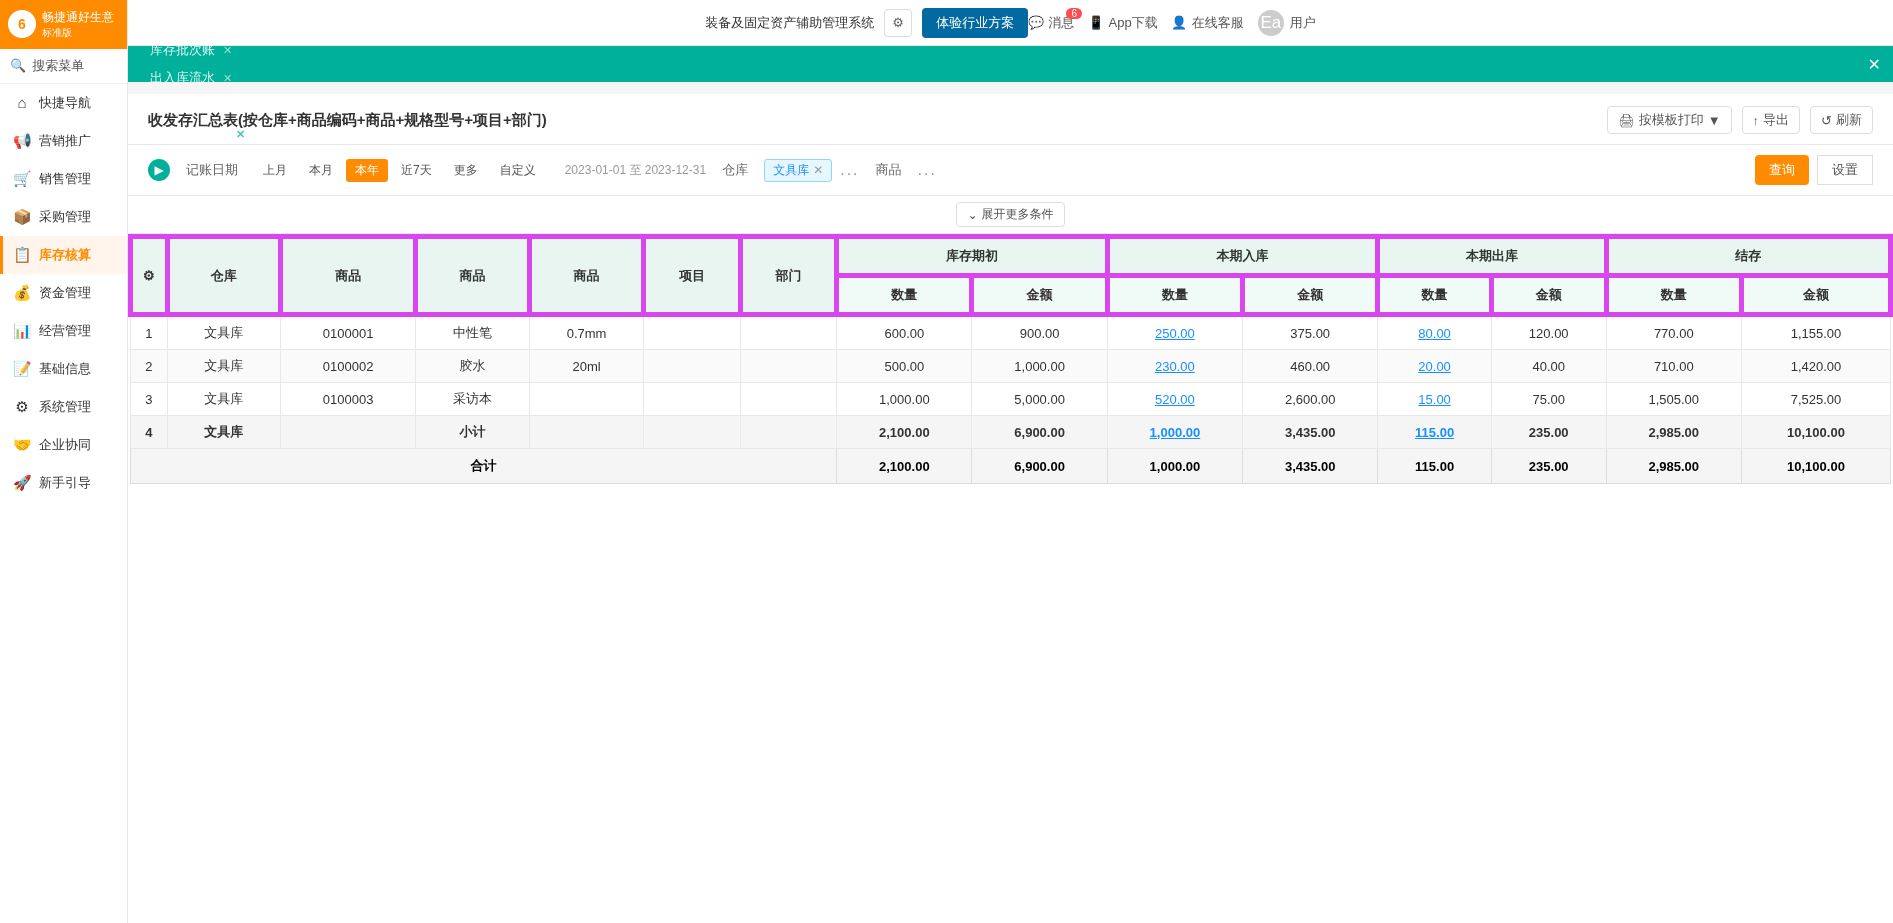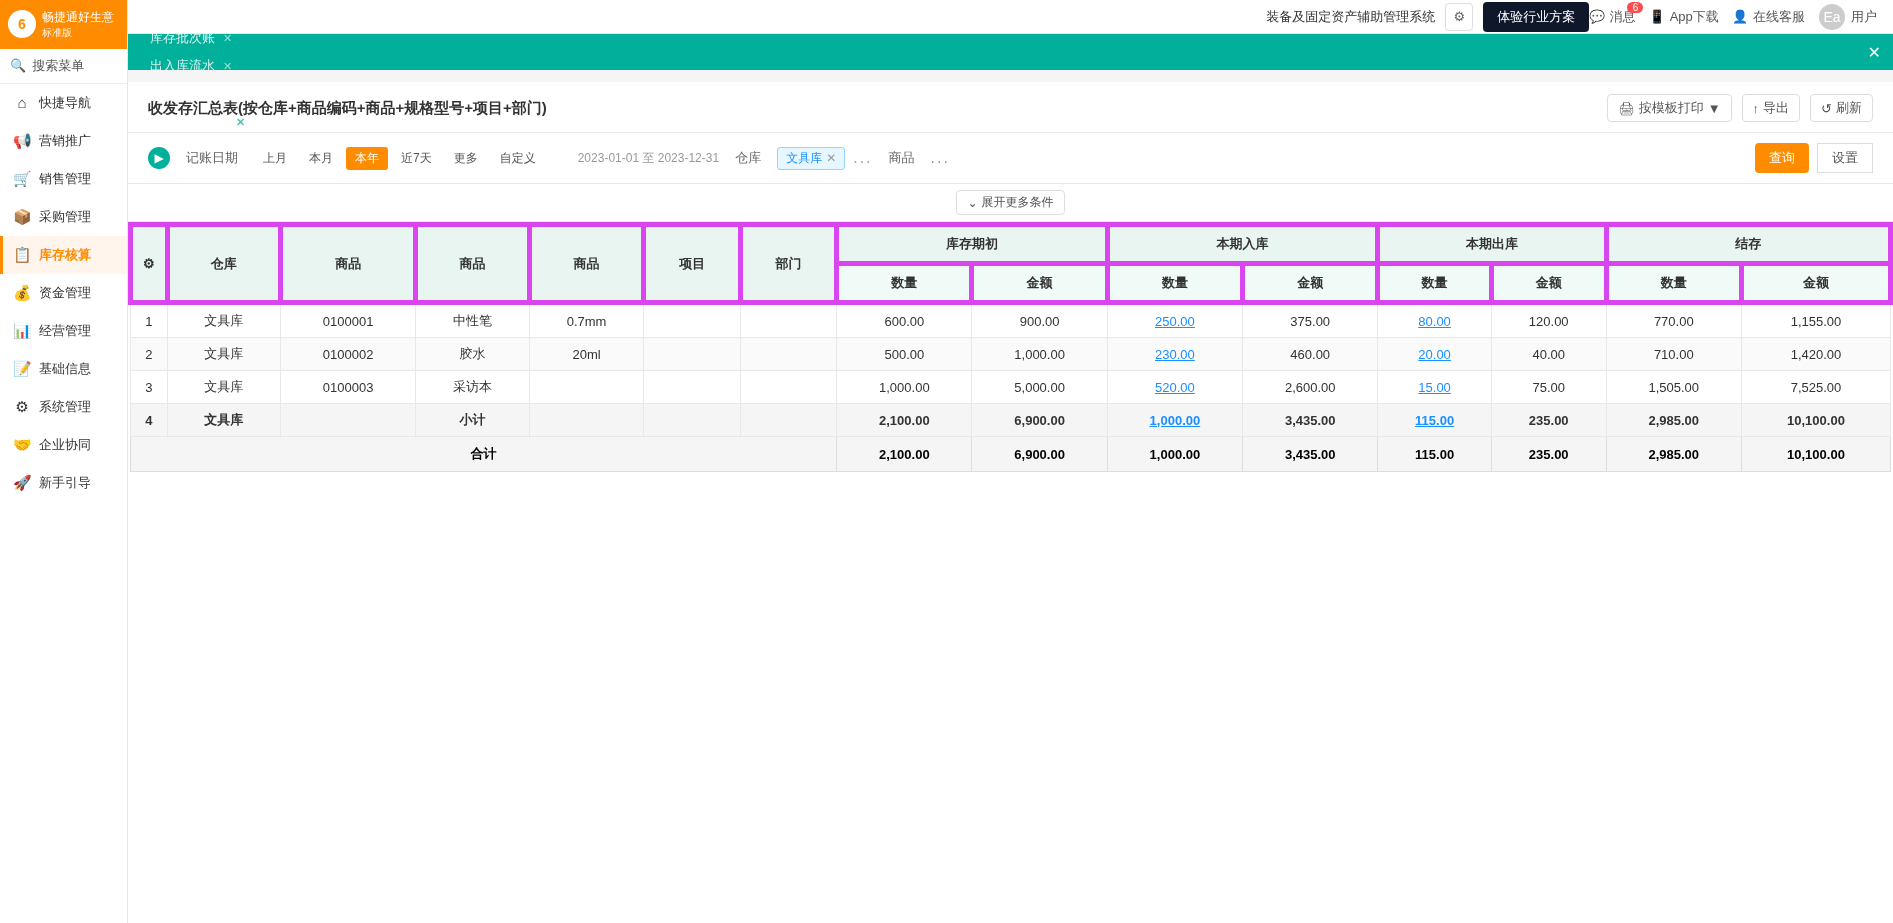"装备及固定资产辅助管理系统" .top-header { height: 34px -> 46px; justify-content: flex-end -> center }
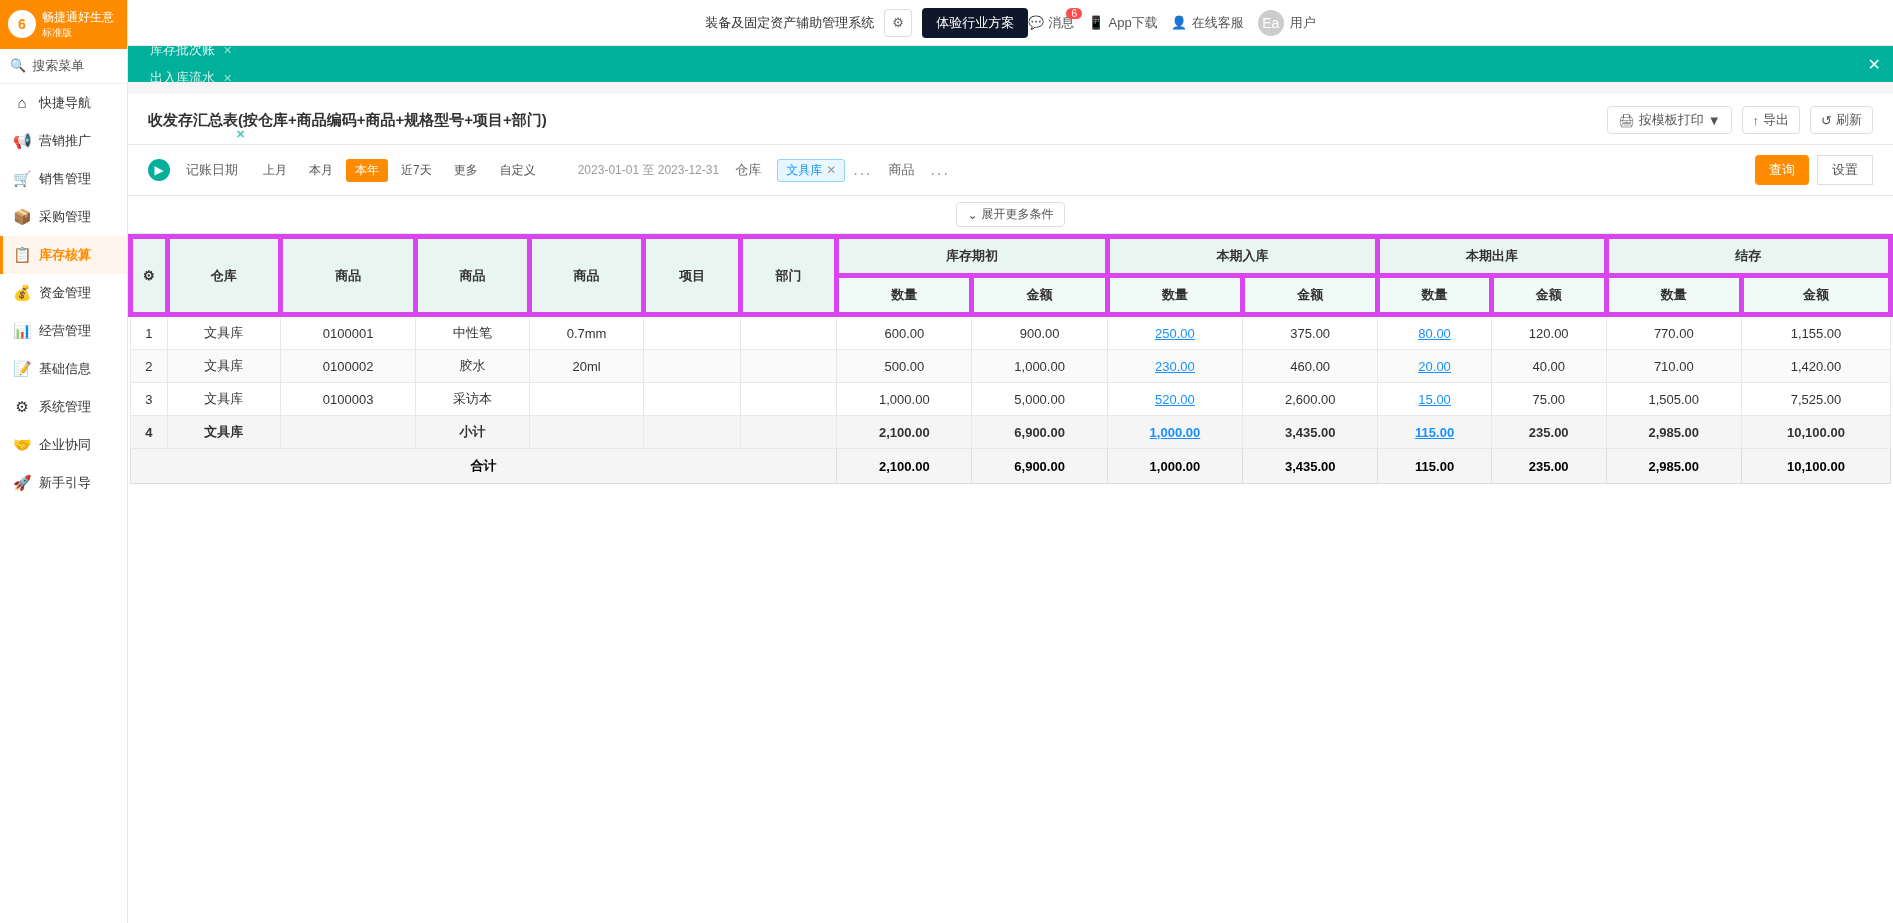"体验行业方案" .trial-btn { background: #0f172a -> #0369a1 }
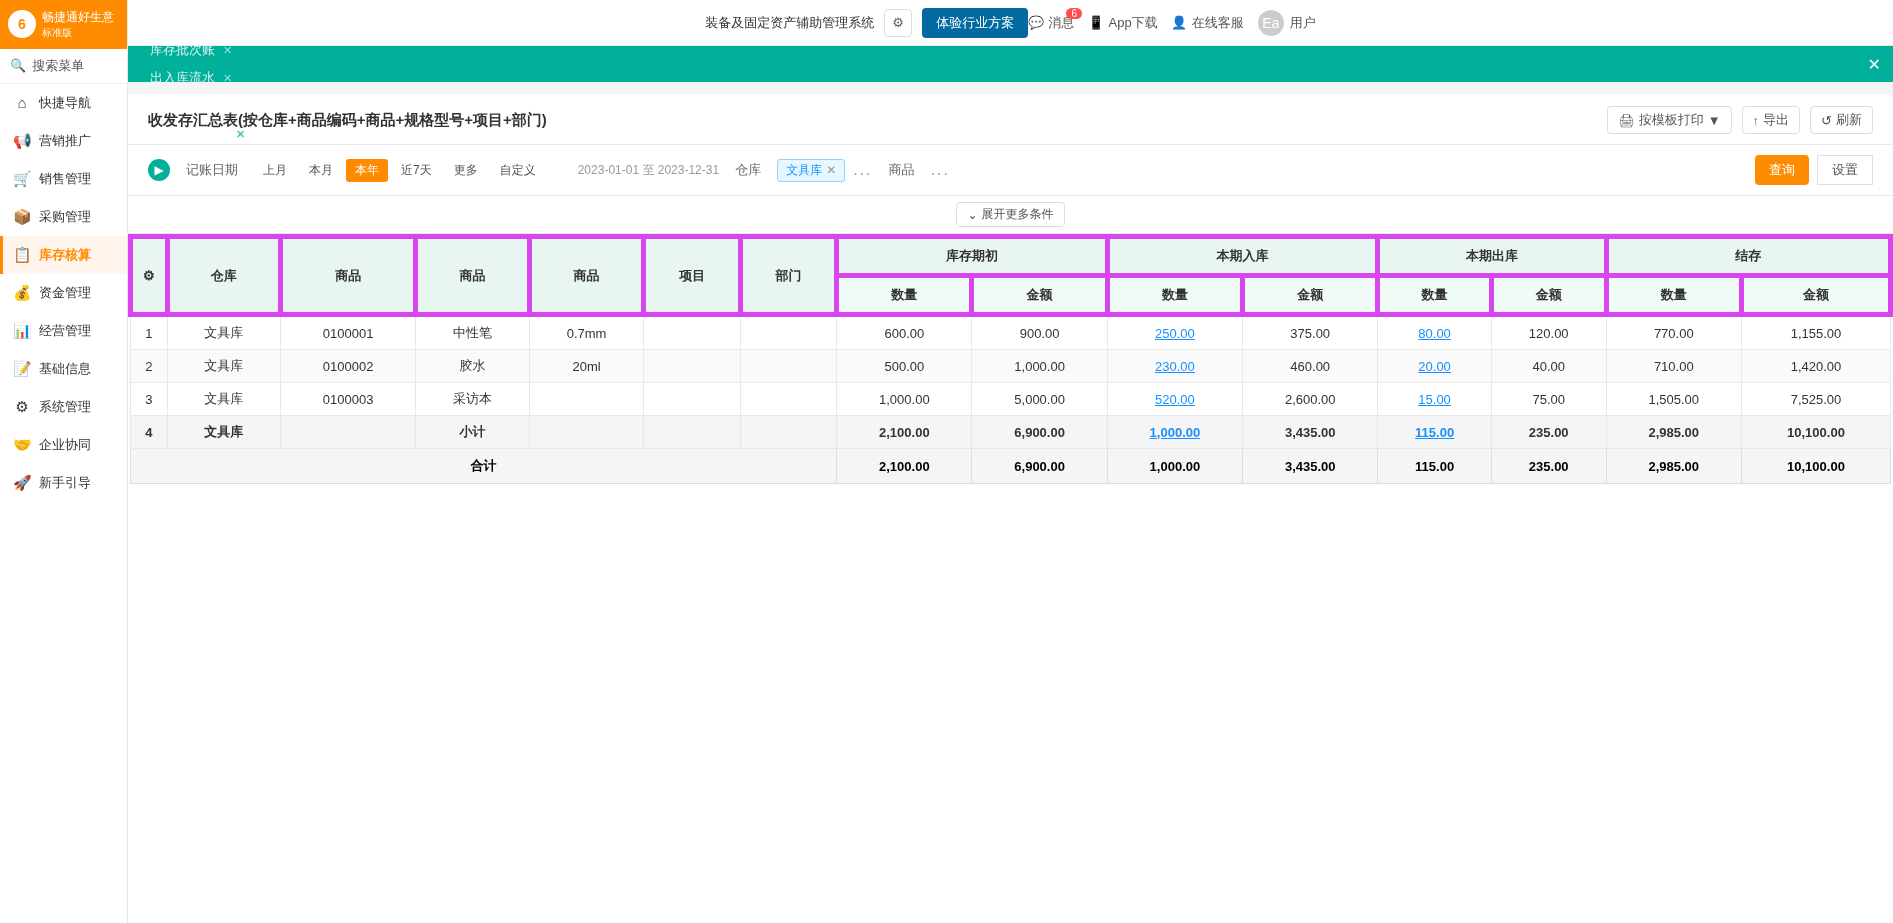"Ea" .user-avatar { font-size: 14px -> 17px }
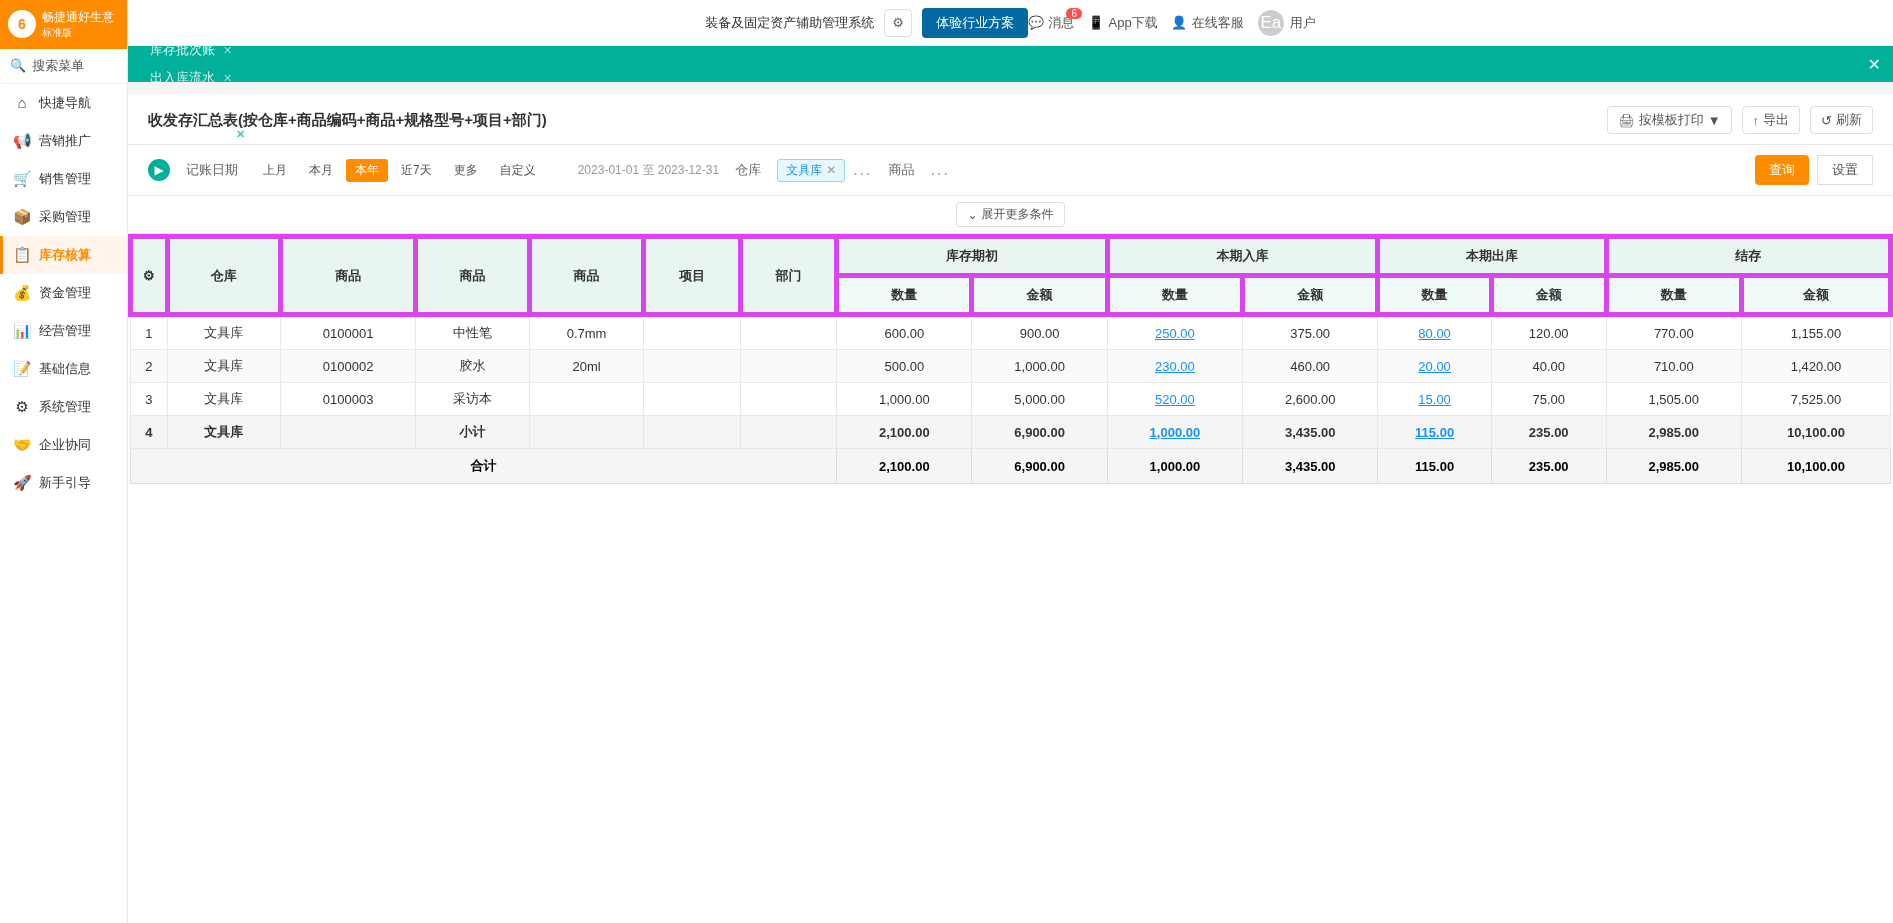"2023-01-01 至 2023-12-31" .date-range-text { margin-left: 17px -> 4px }
